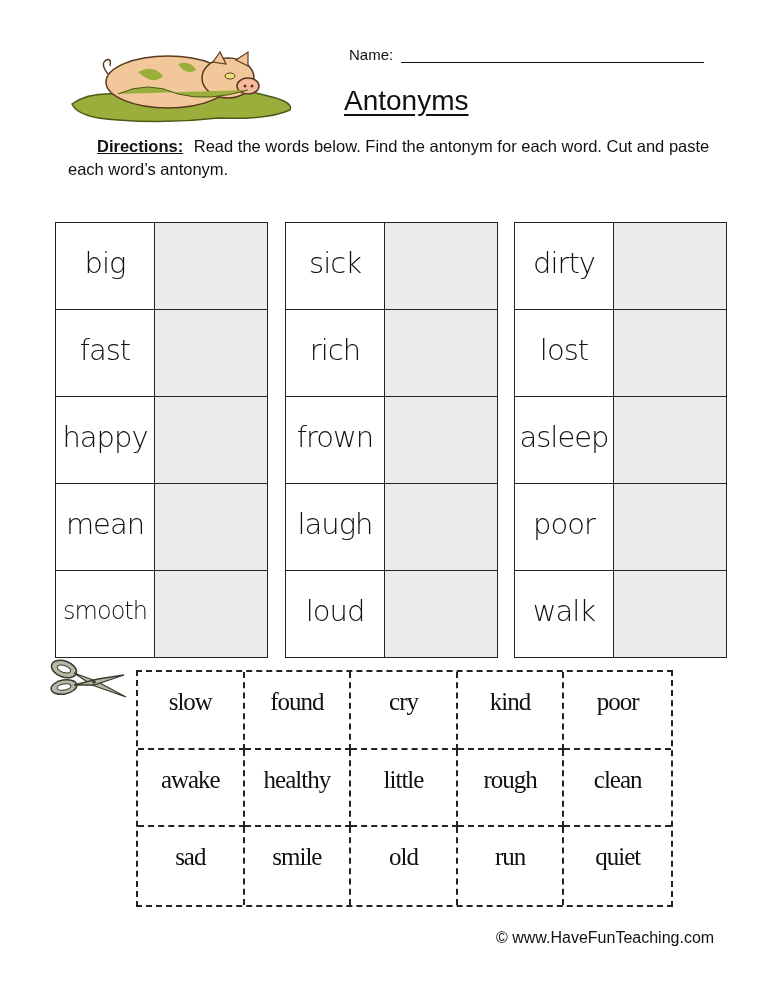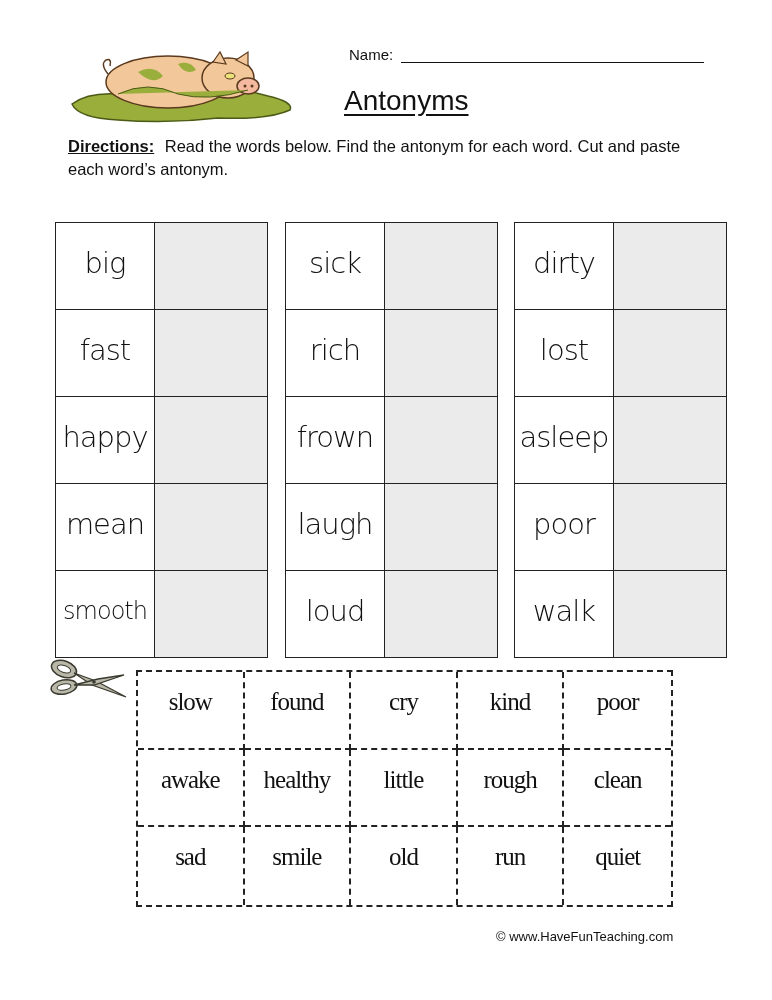"Directions:" .directions .lbl { margin-left: none -> 29px }
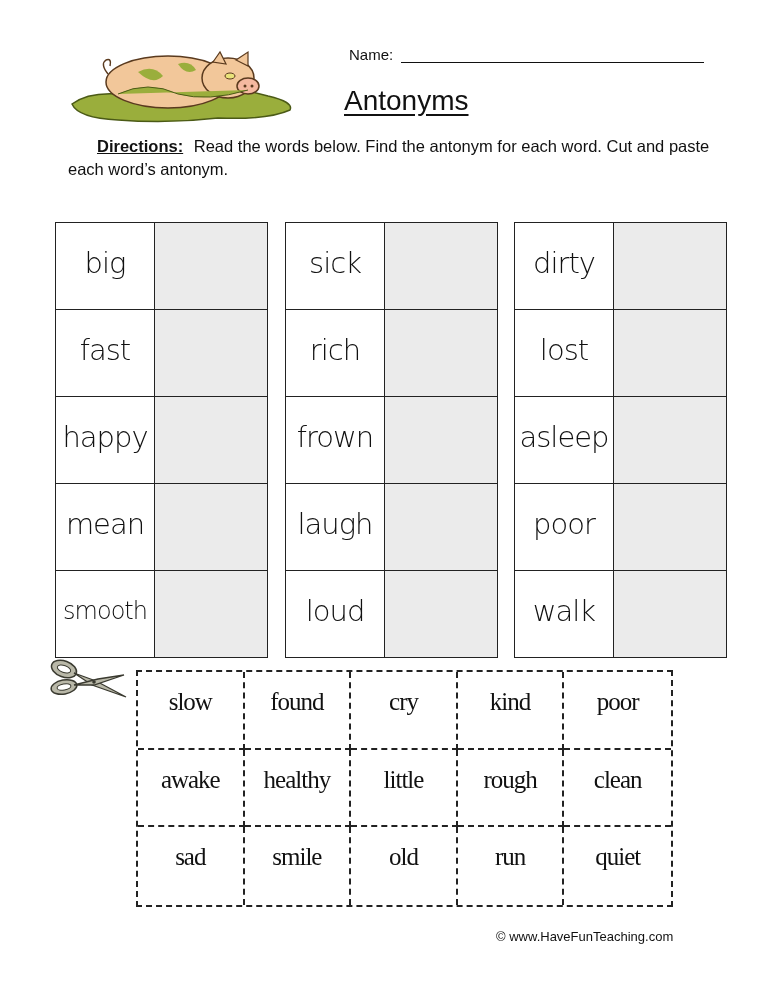"© www.HaveFunTeaching.com" .footer { font-size: 13px -> 16px }
